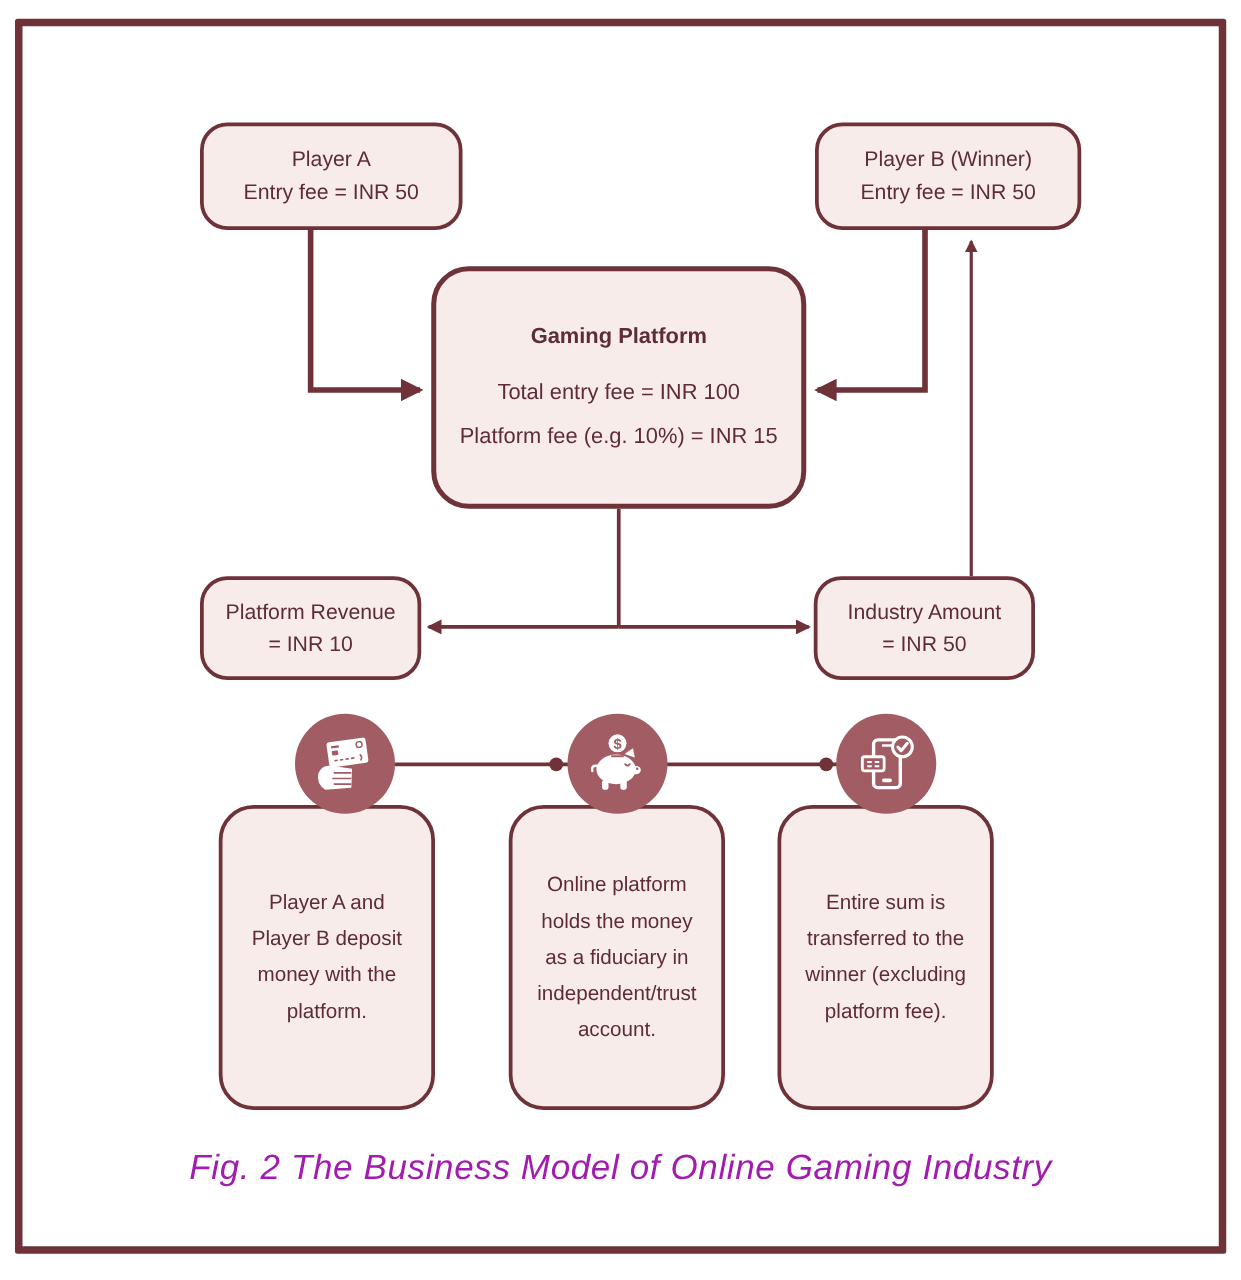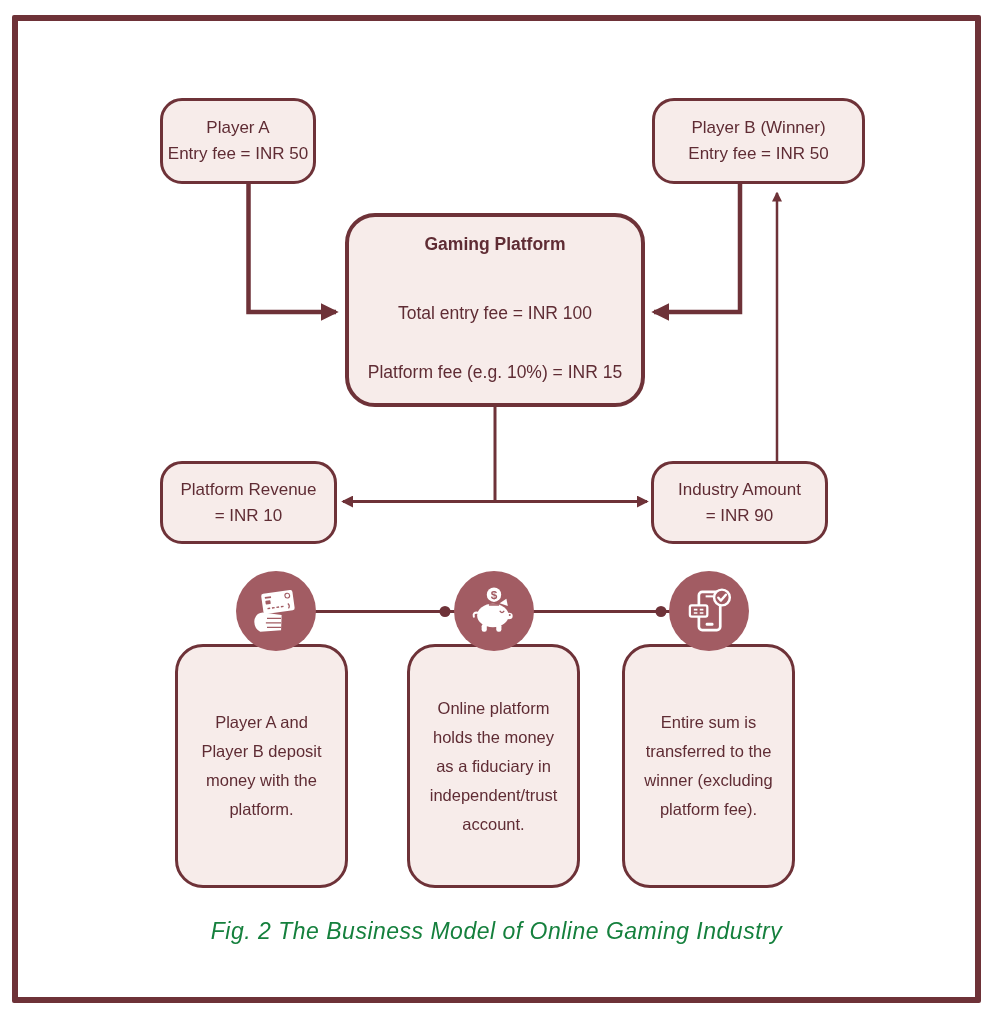"Player A" .node-player-a { width: 156px -> 210px }
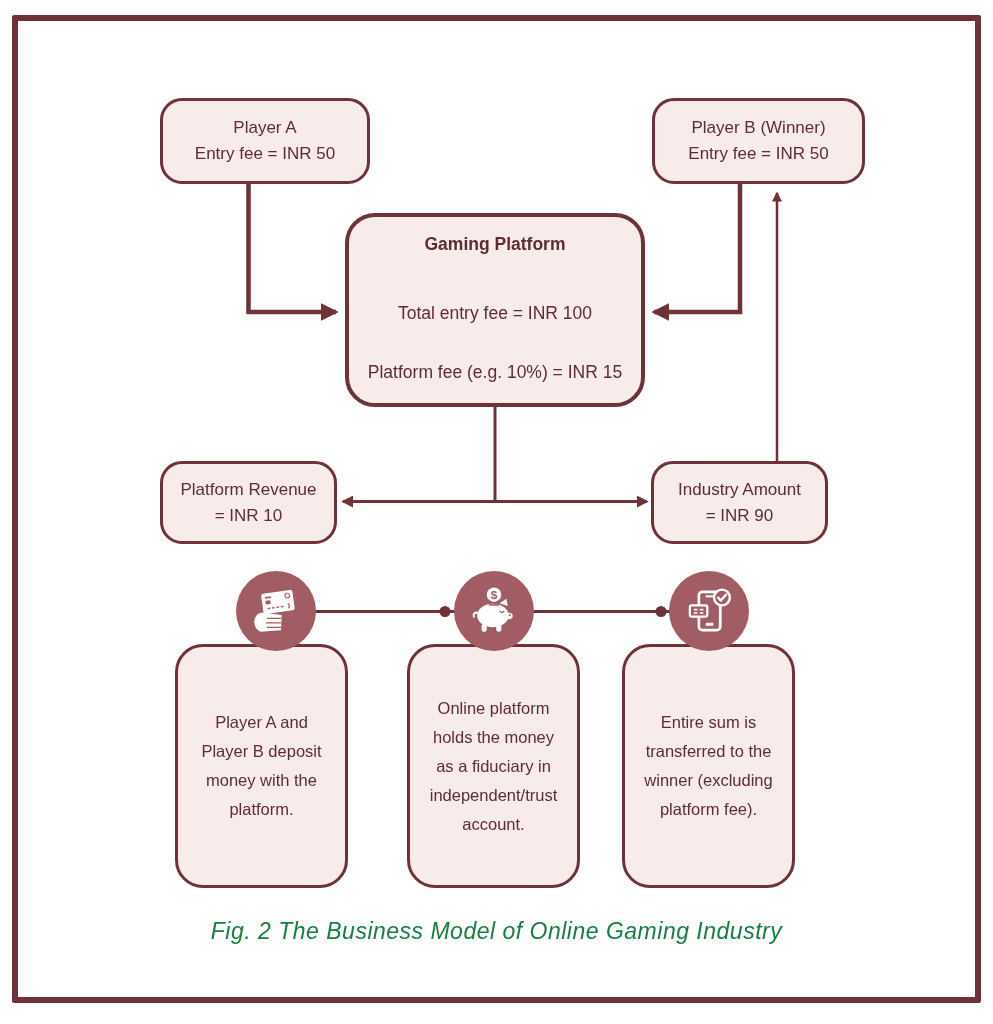"Total entry fee = INR" .node-platform .pline { margin-top: 24px -> none }
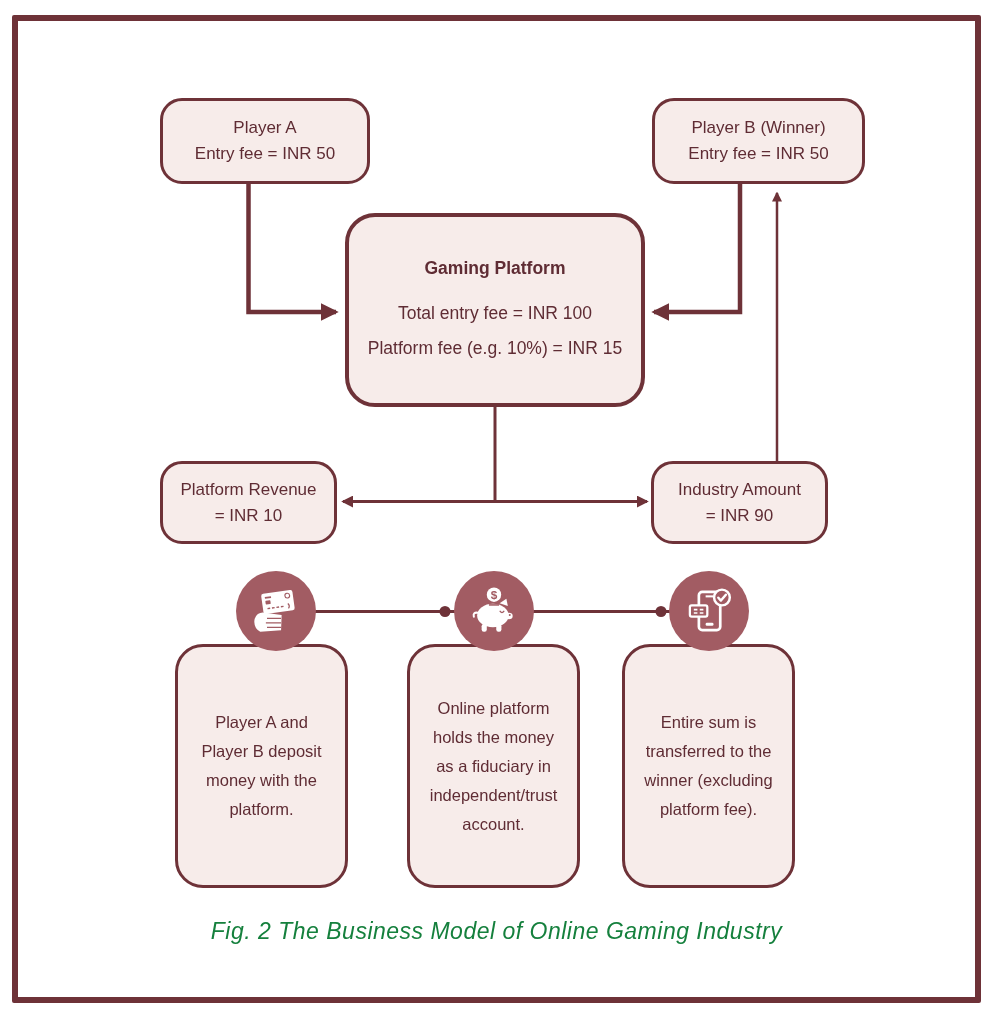"= INR 90" div { text: 90 -> 50 }
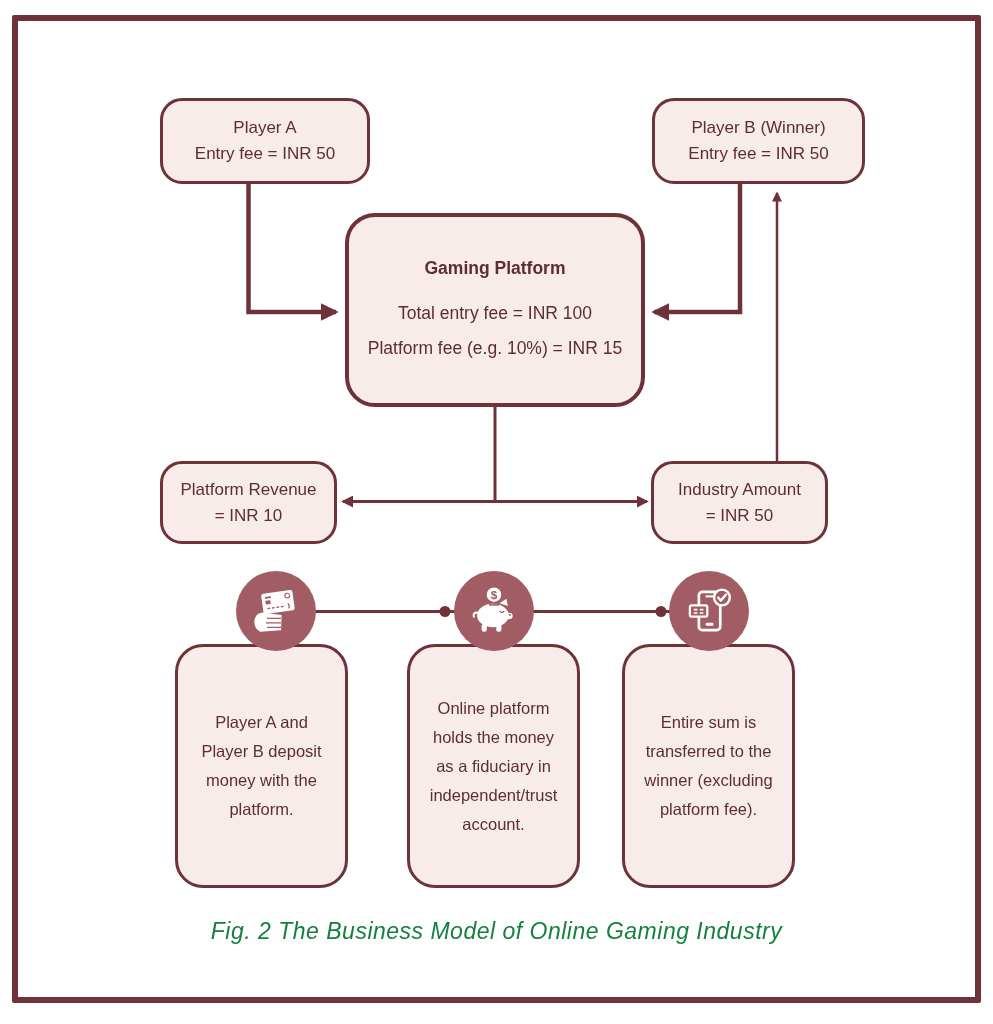"Fig. 2 The Business Model" .caption { color: #15803d -> #a21caf; font-size: 23px -> 28px }
